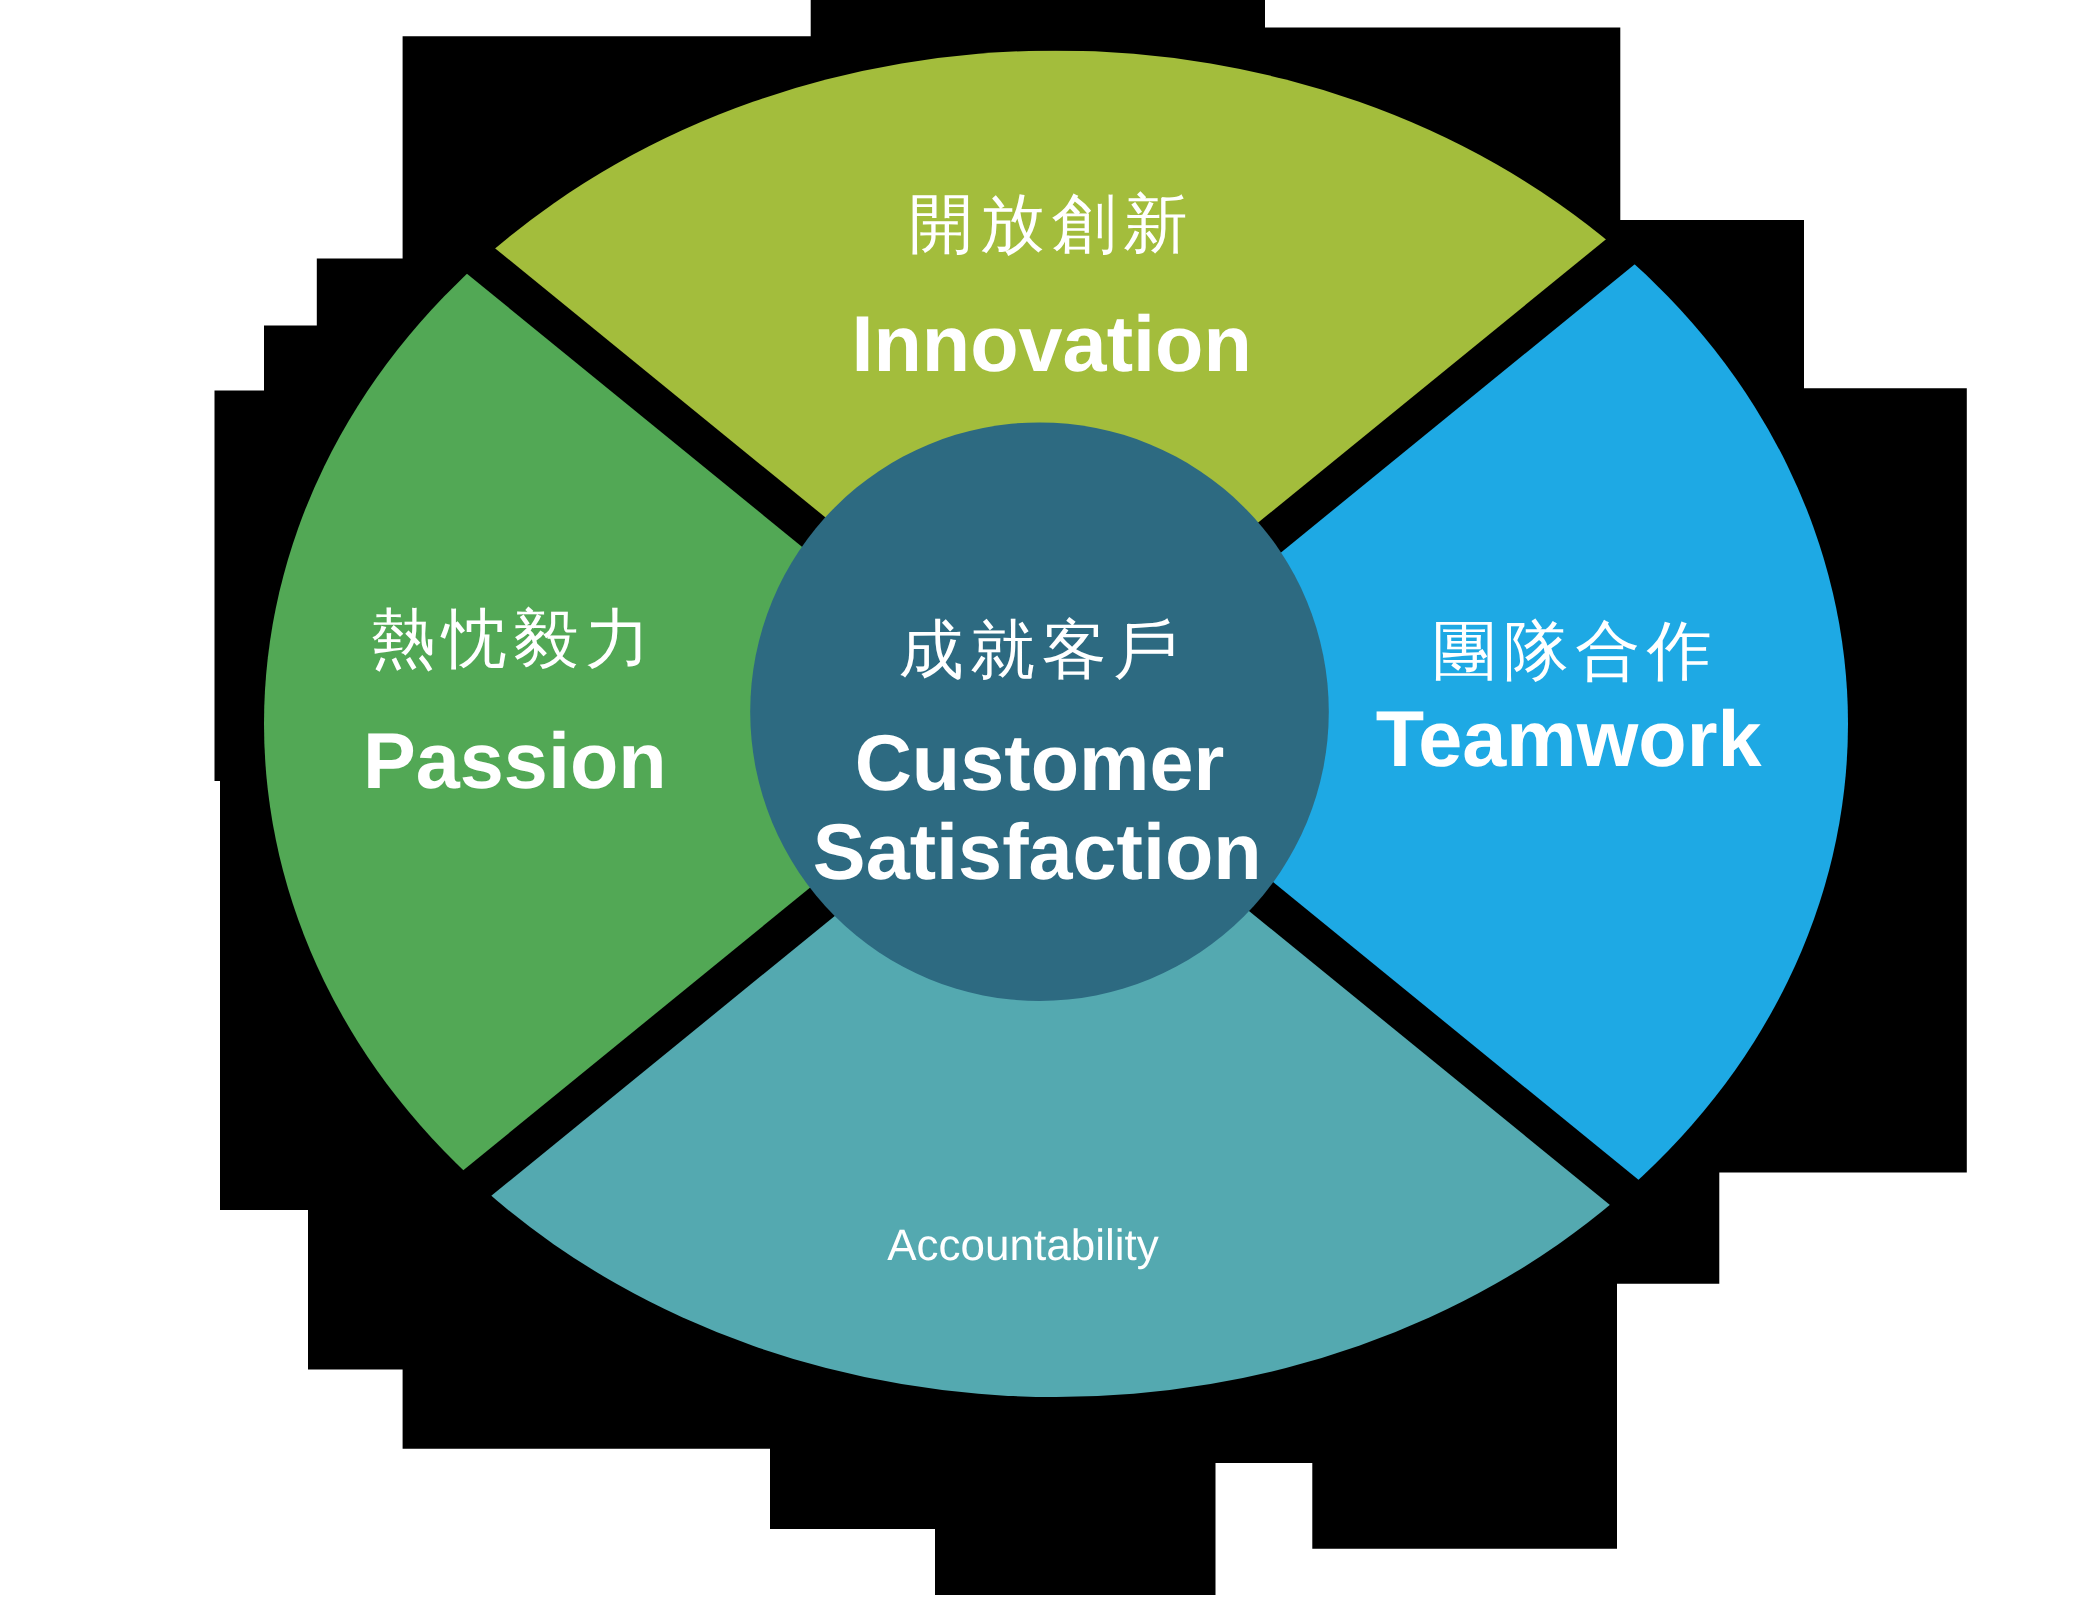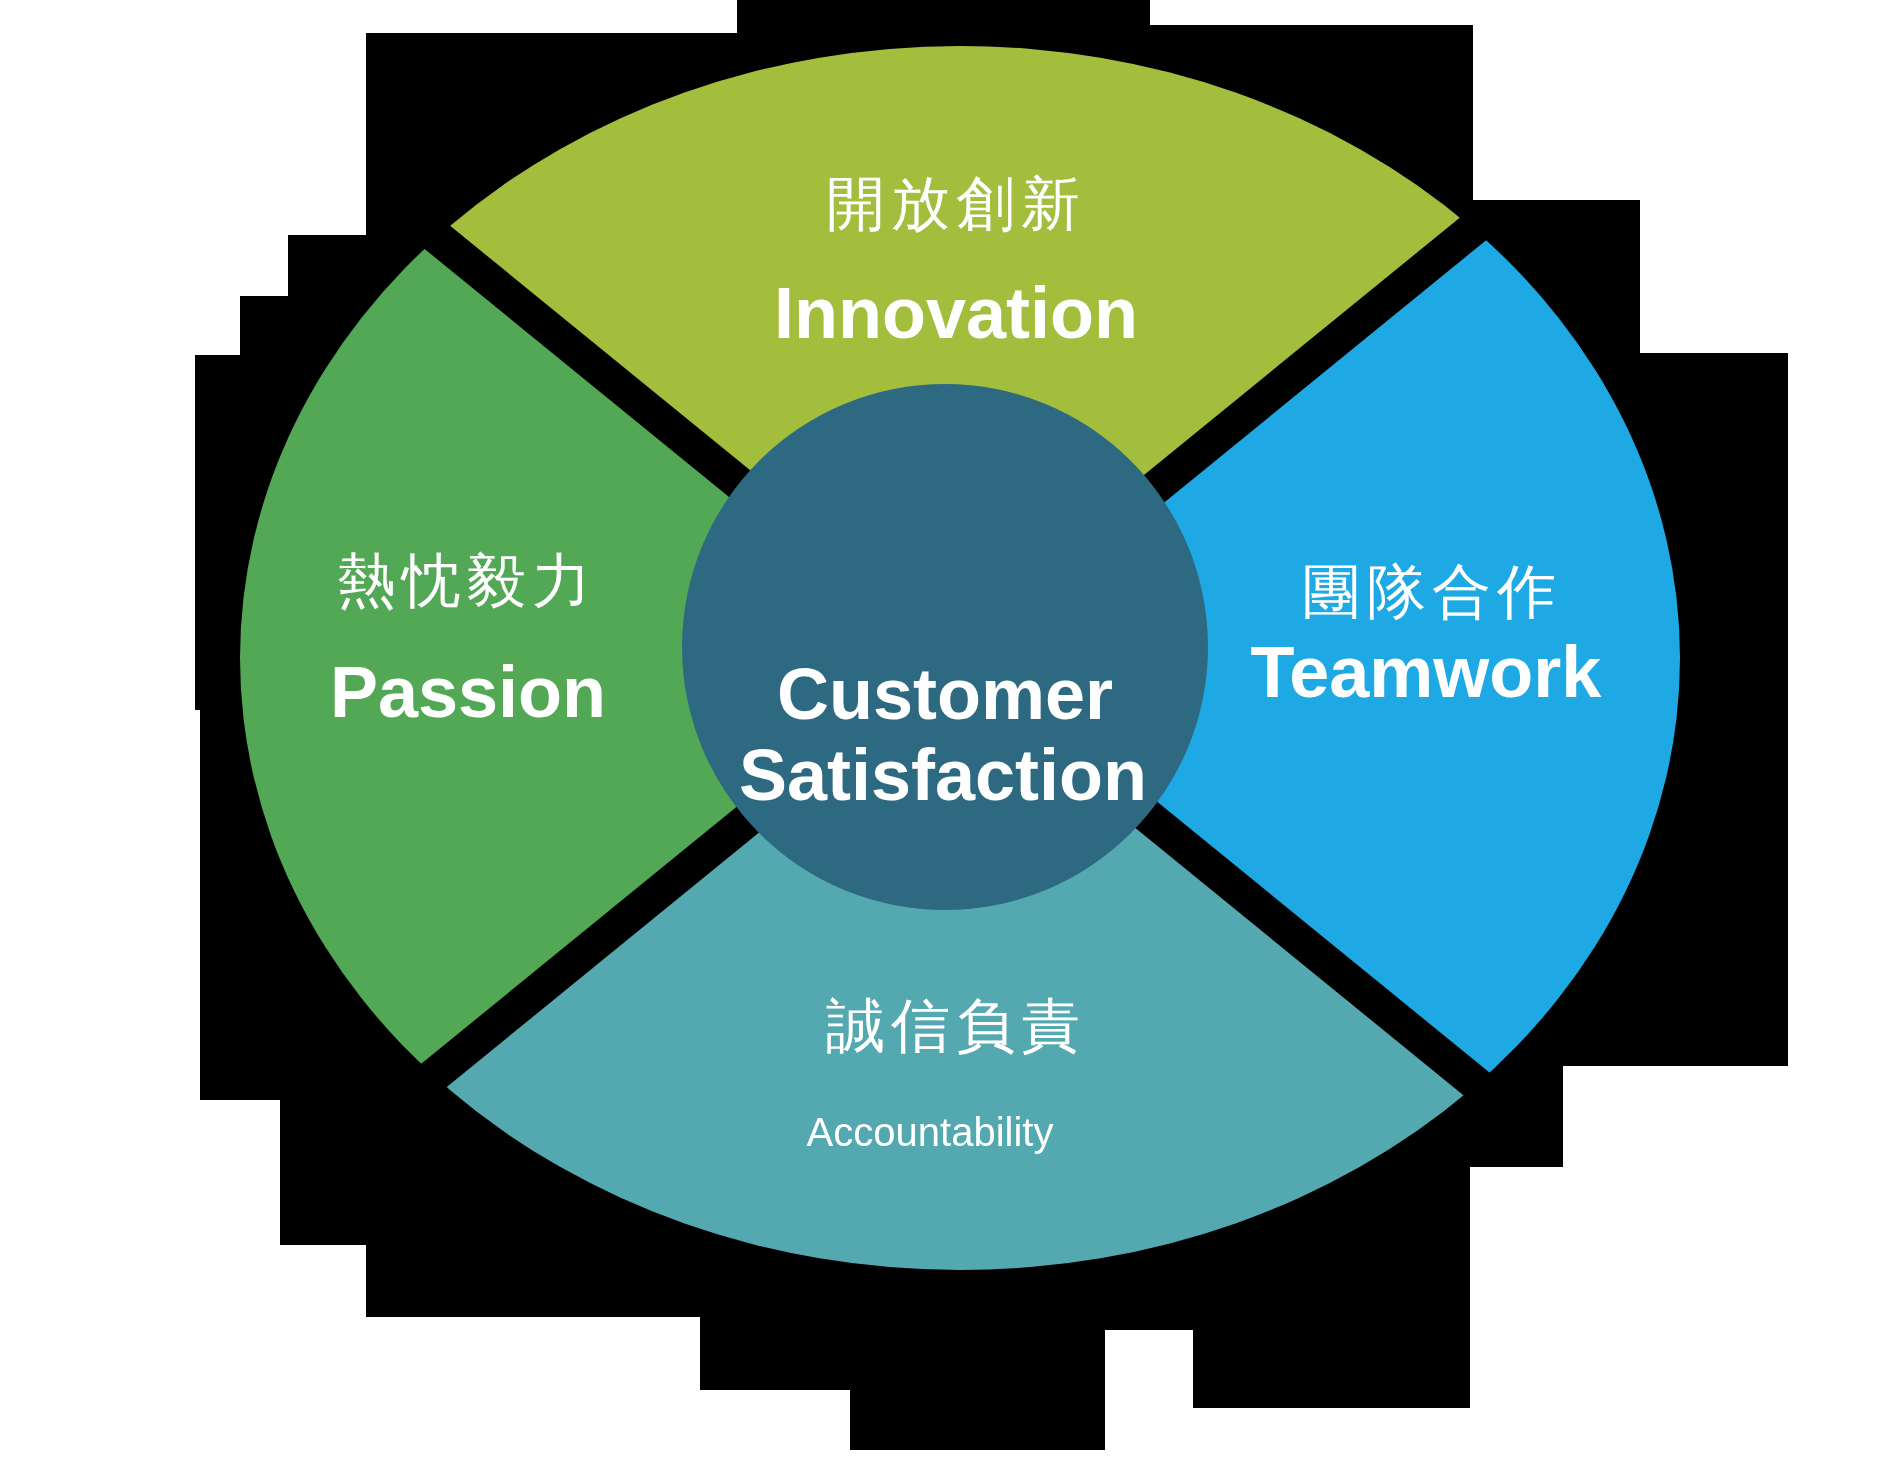"成就客戶" div.label { html: none -> <div>成就客戶</div> }
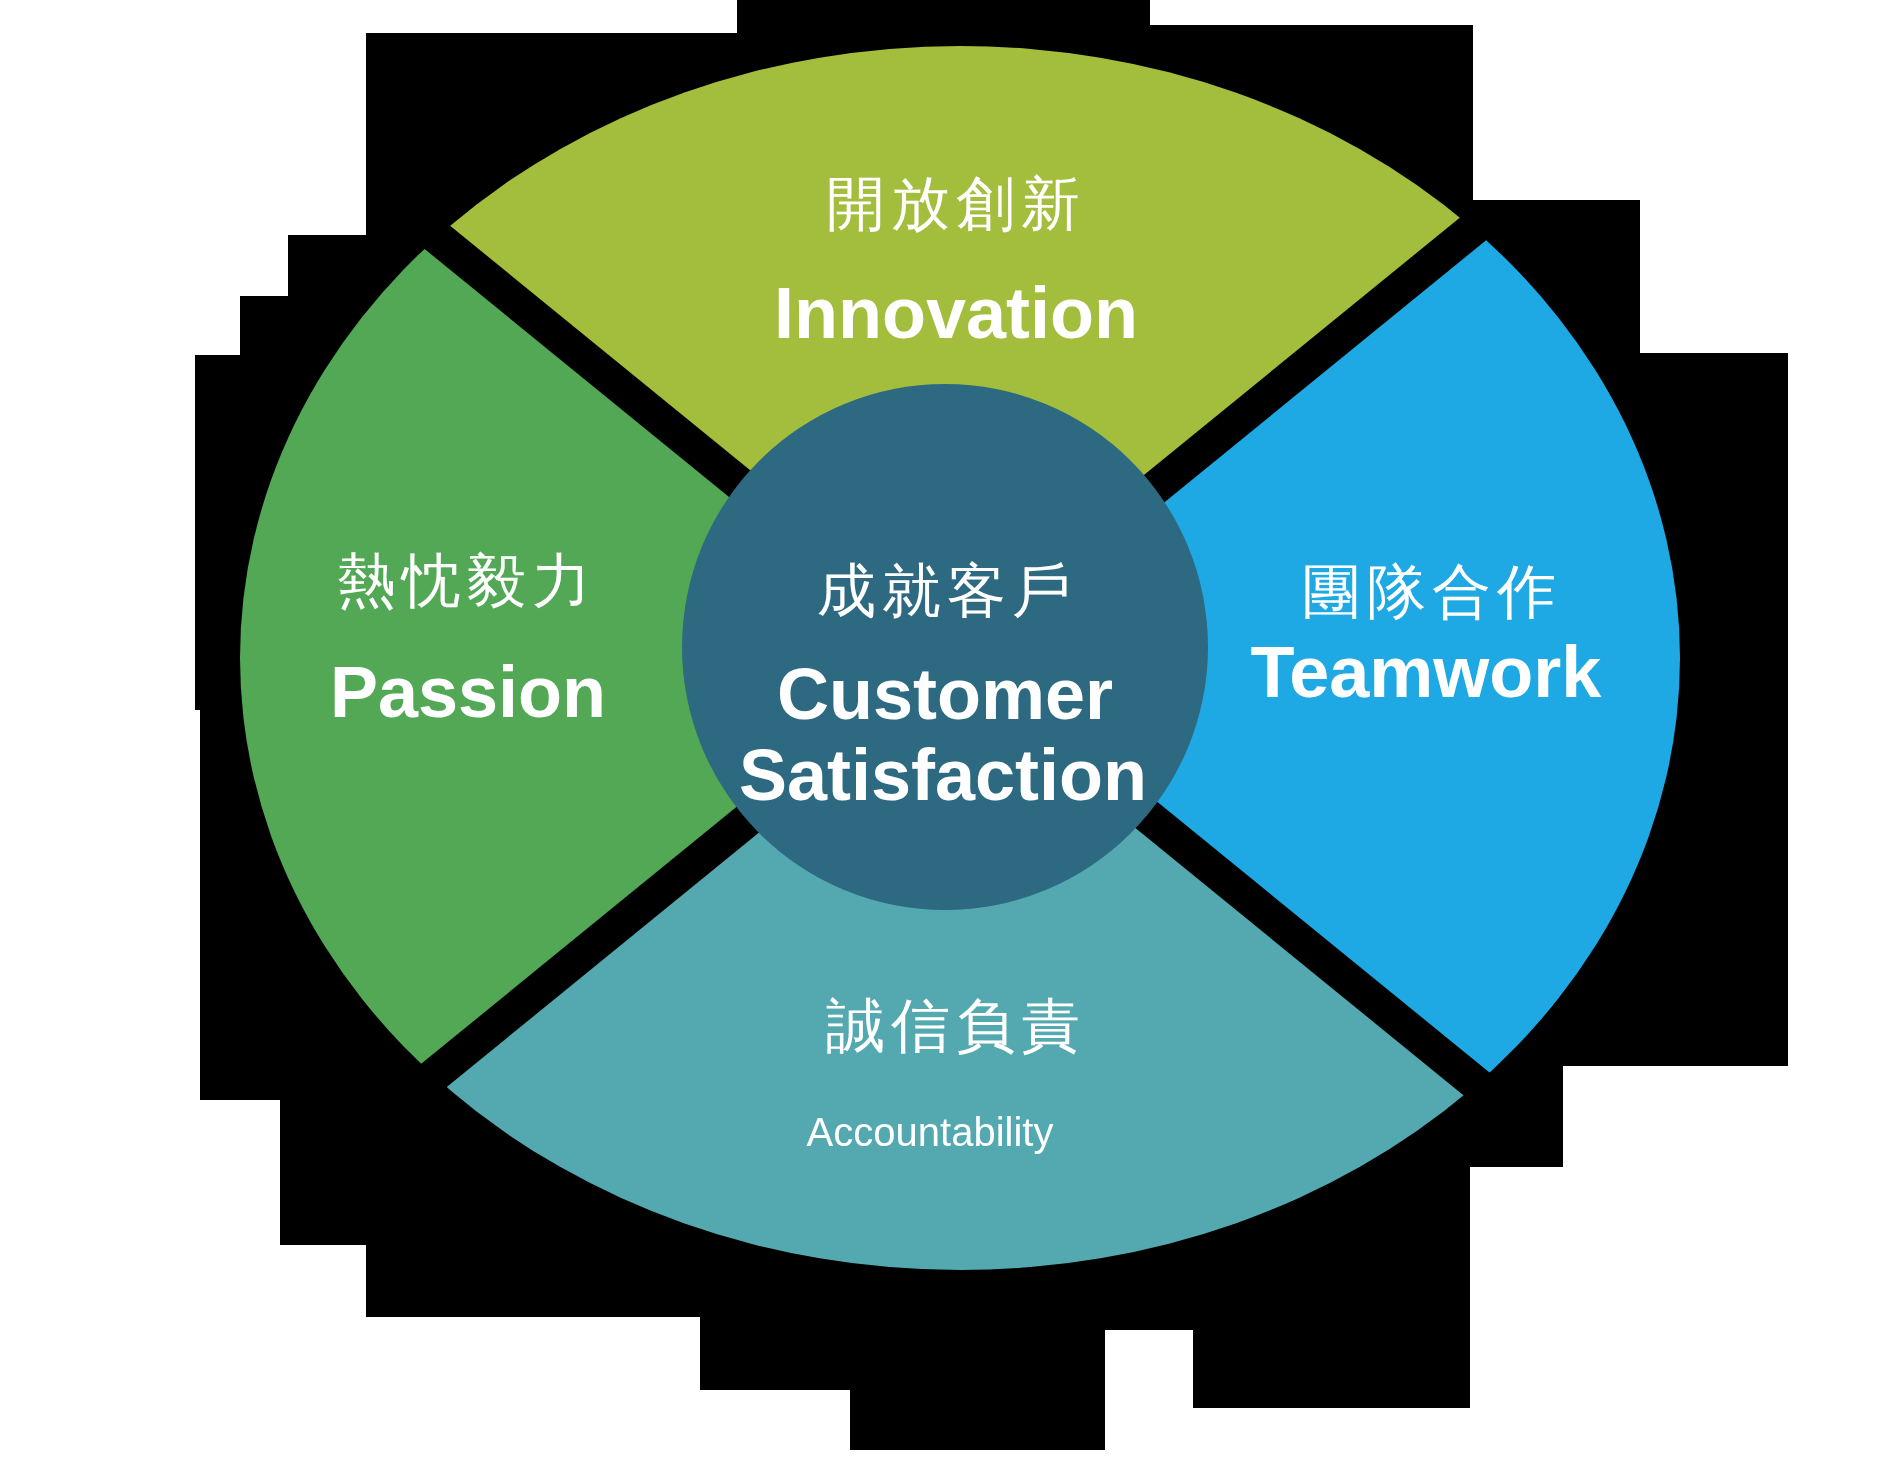"誠信負責" div.label { html: <div>誠信負責</div> -> none }
